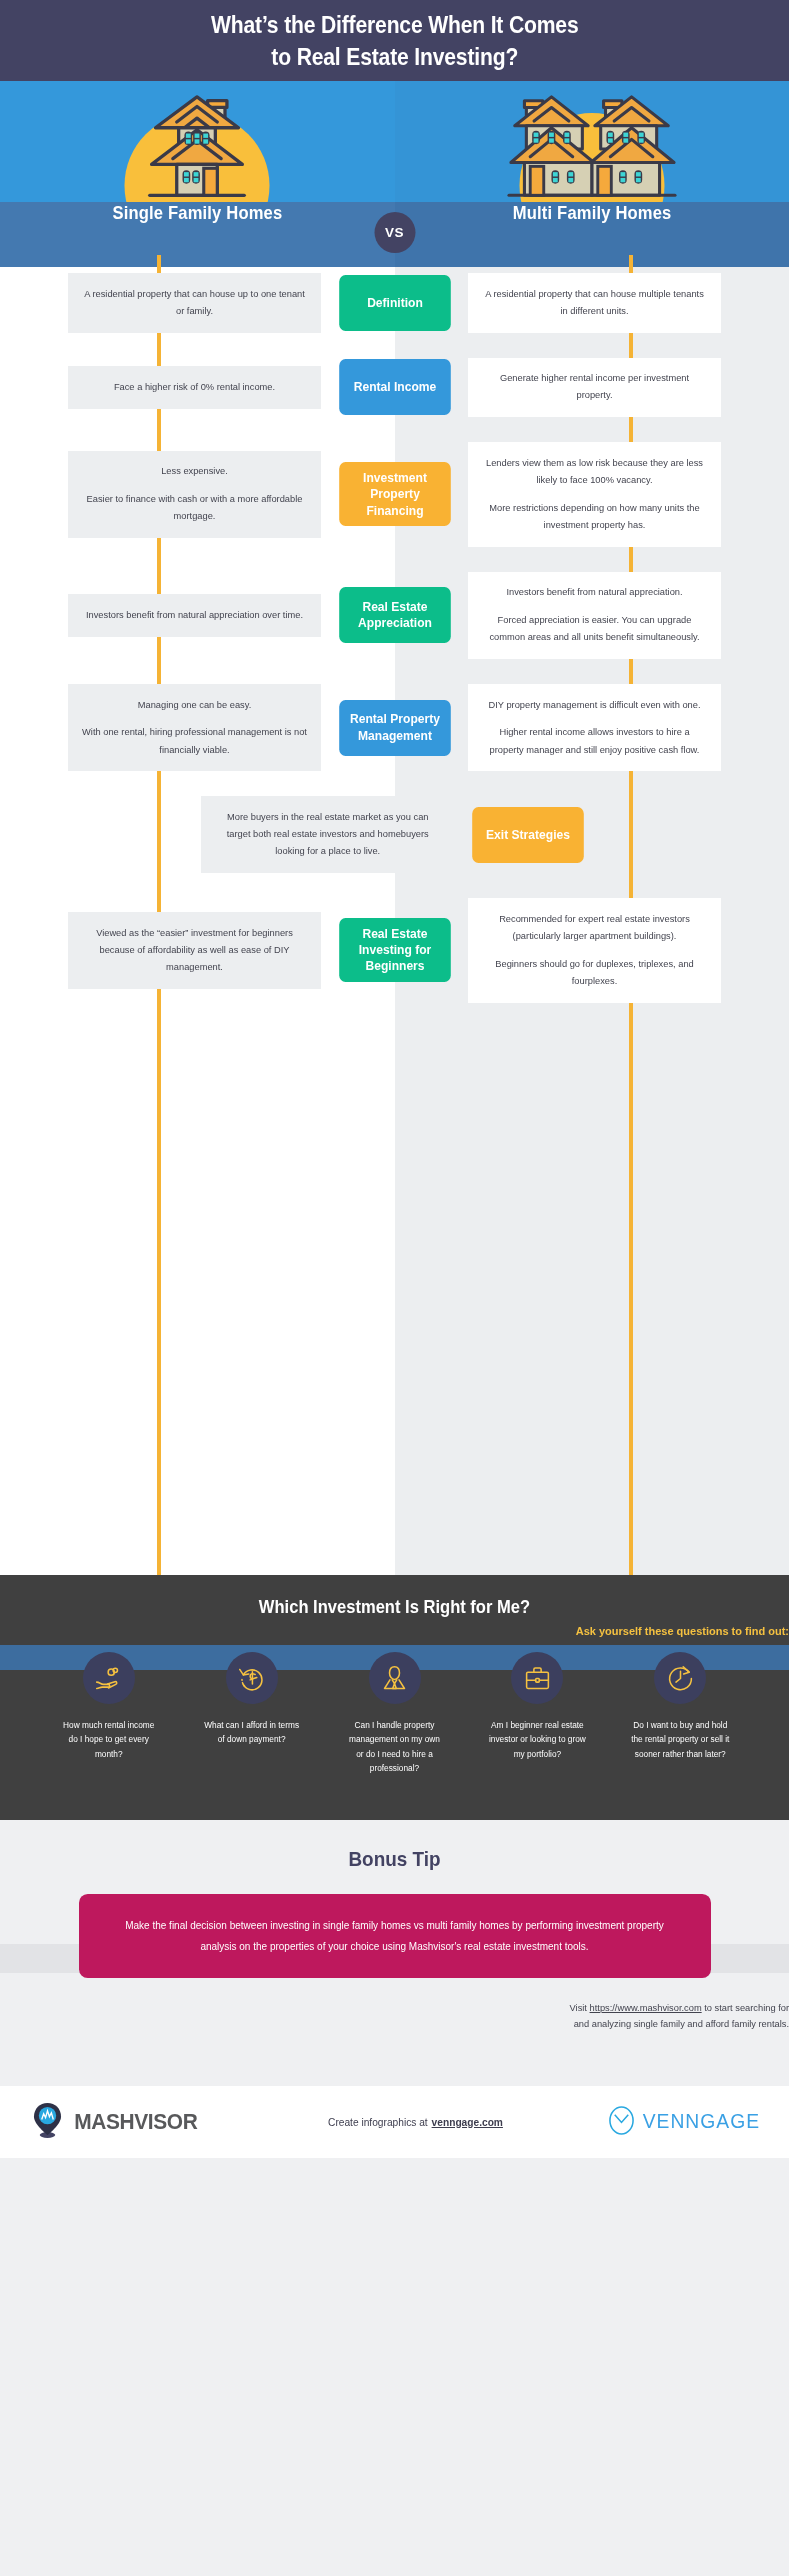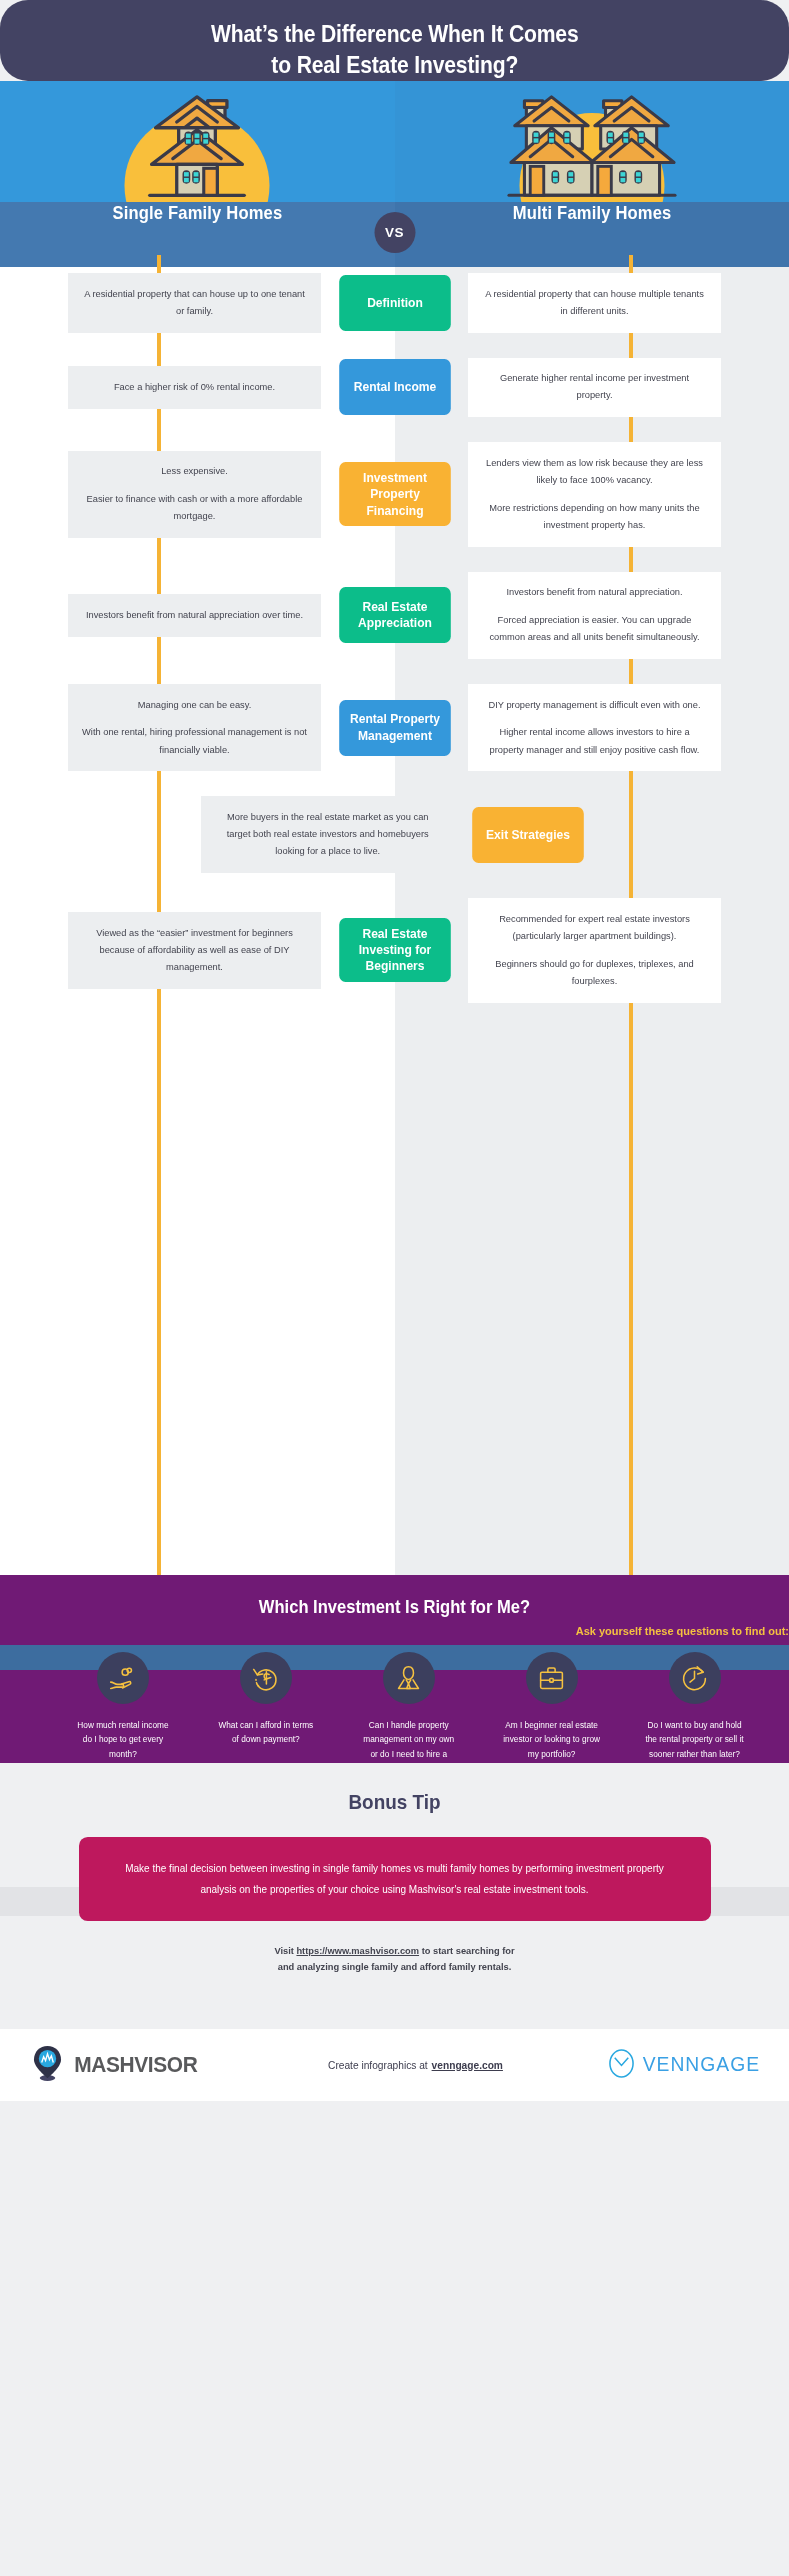"What’s the Difference When It" .header { align-items: flex-end -> center; border-radius: 28px -> none }
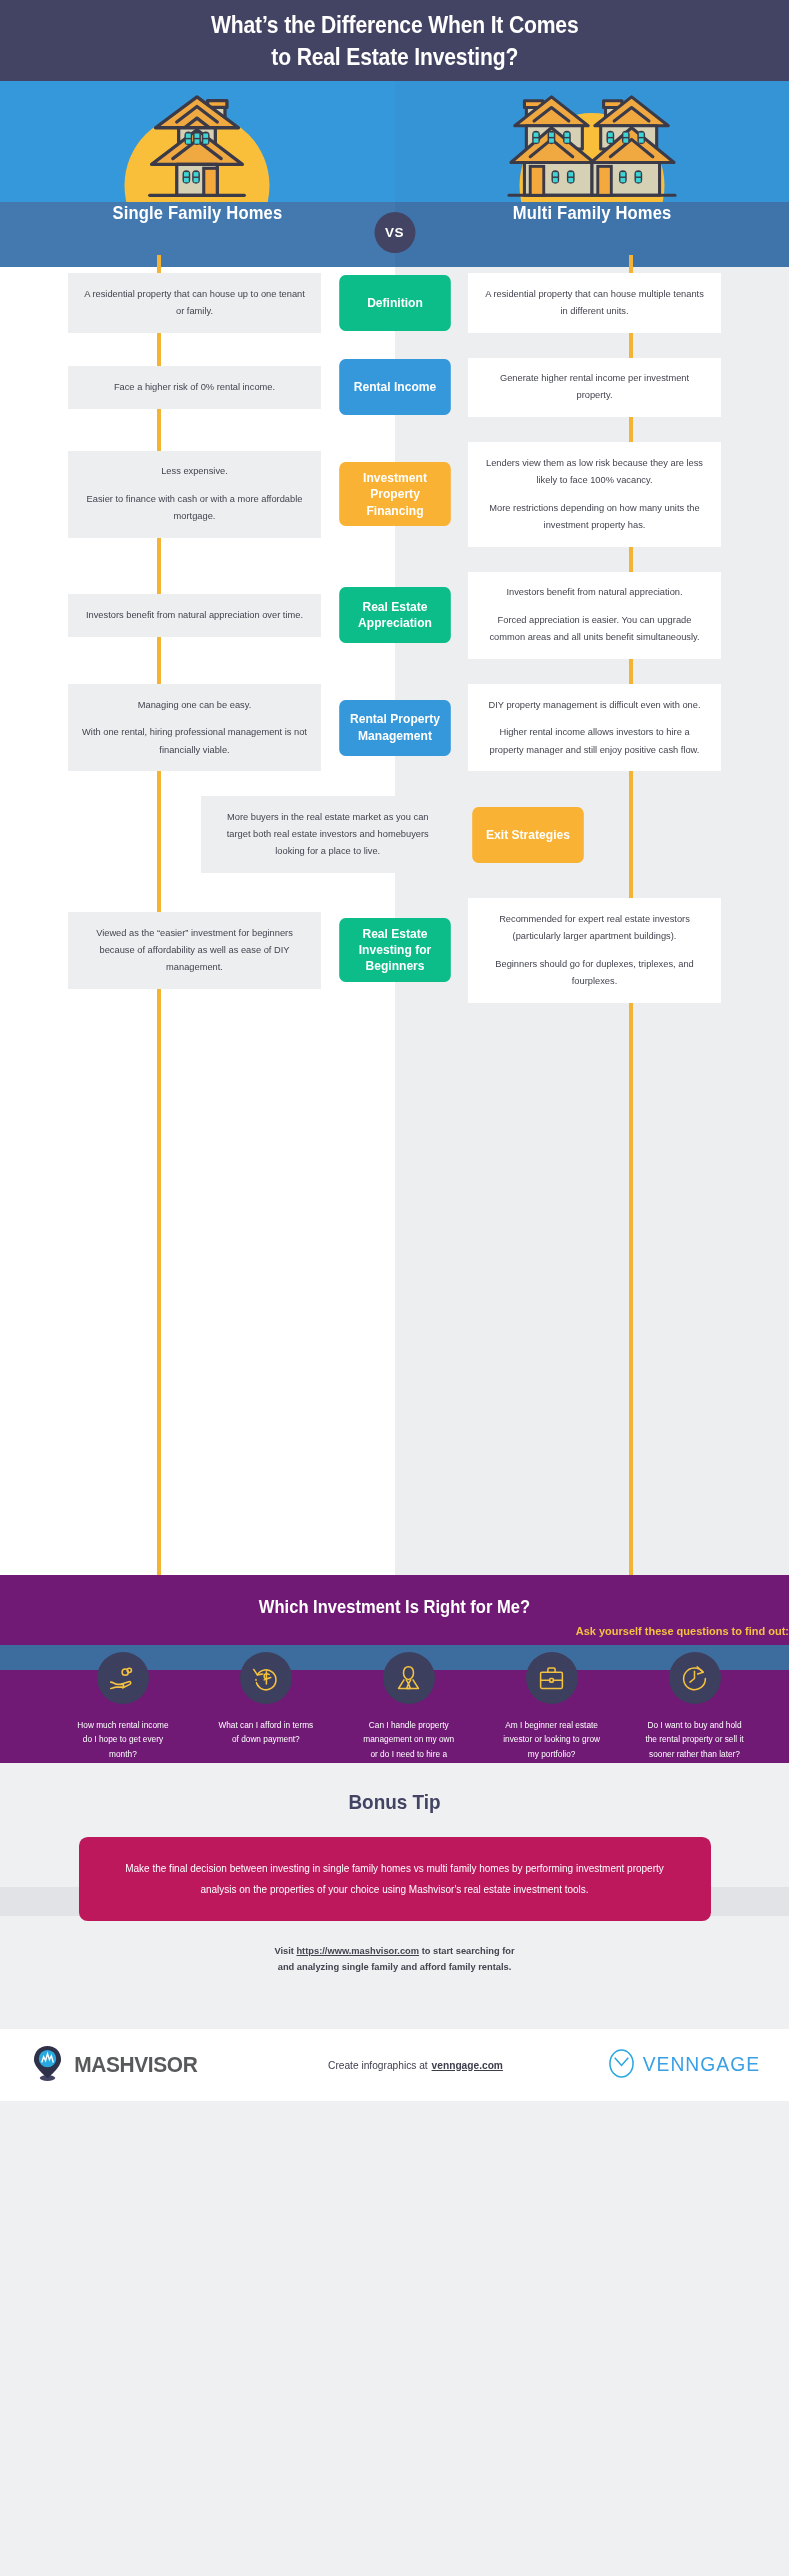"Which Investment Is Right for" .questions { background: #701a75 -> #404040; height: 188px -> 245px }
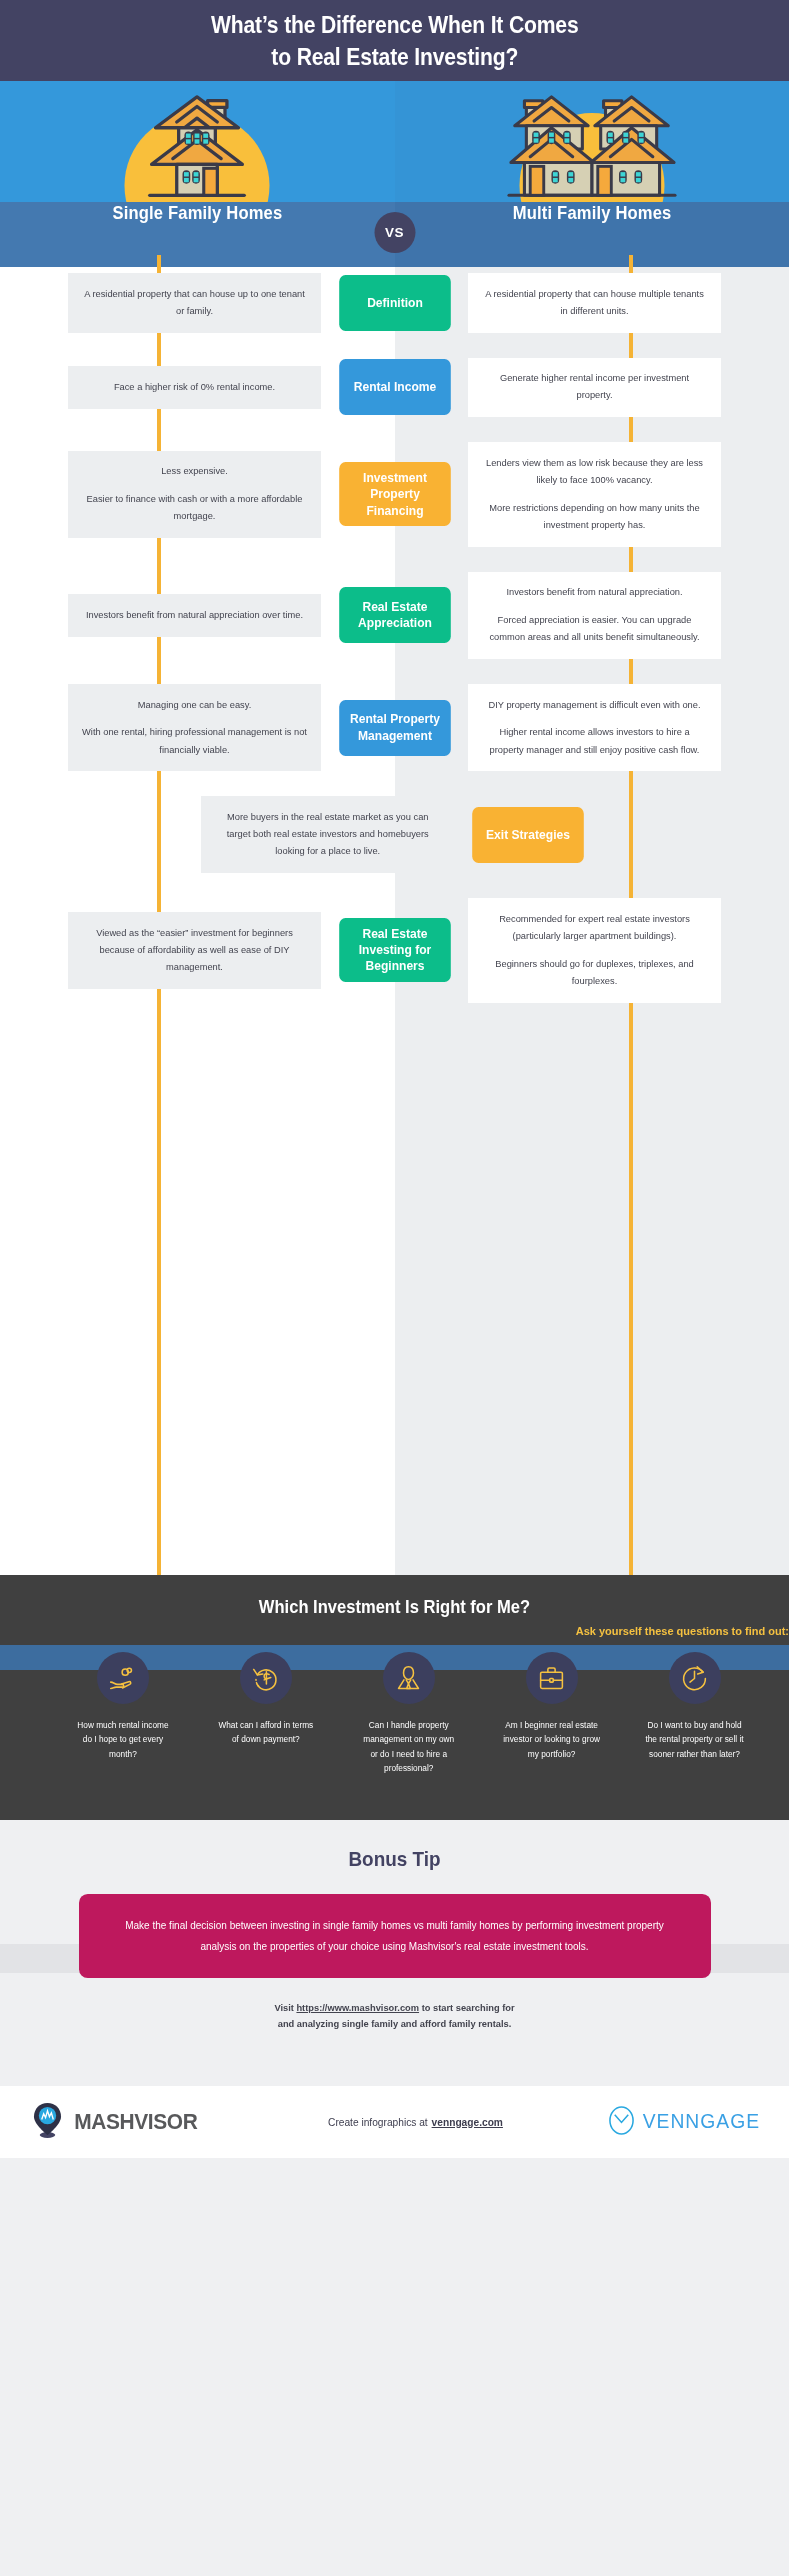"How much rental income do" .q-grid { justify-content: flex-end -> center }
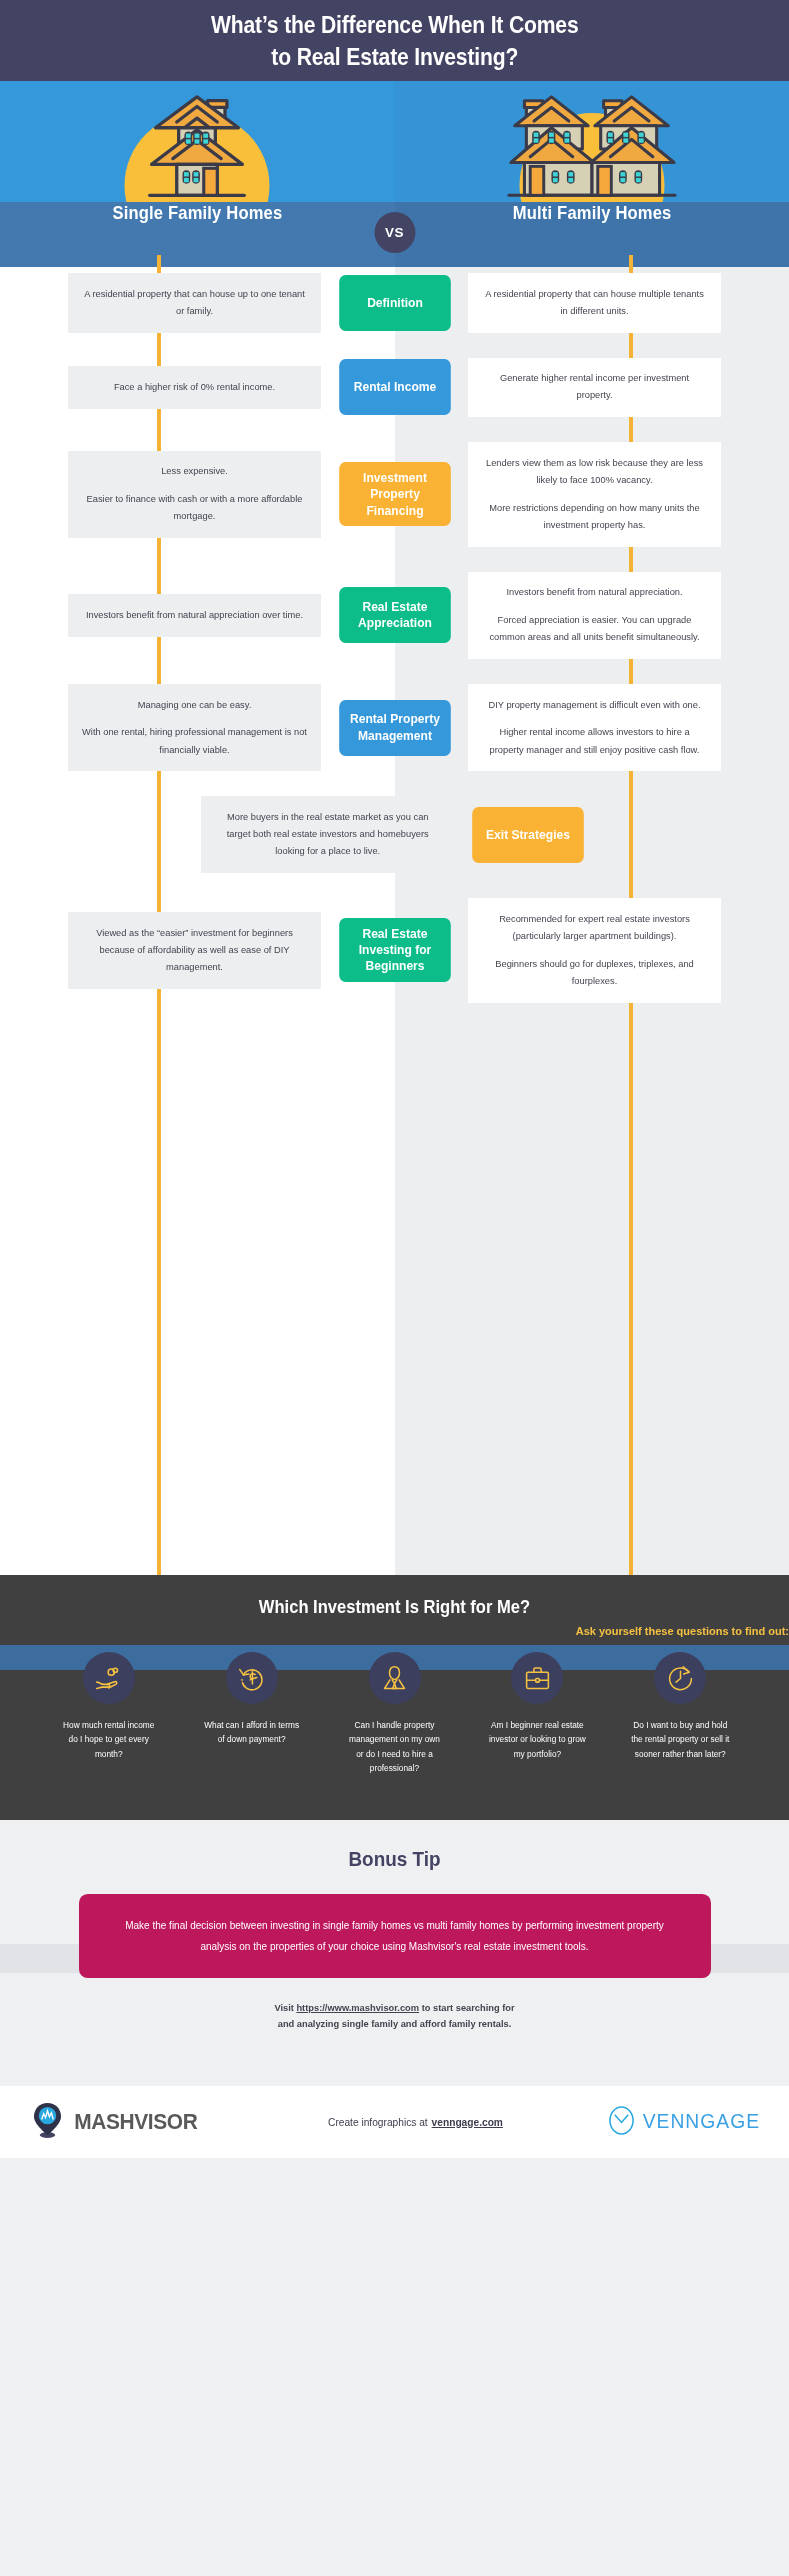"Visit https://www.mashvisor.com to start" .visit { font-weight: bold -> none; text-align: center -> right }
